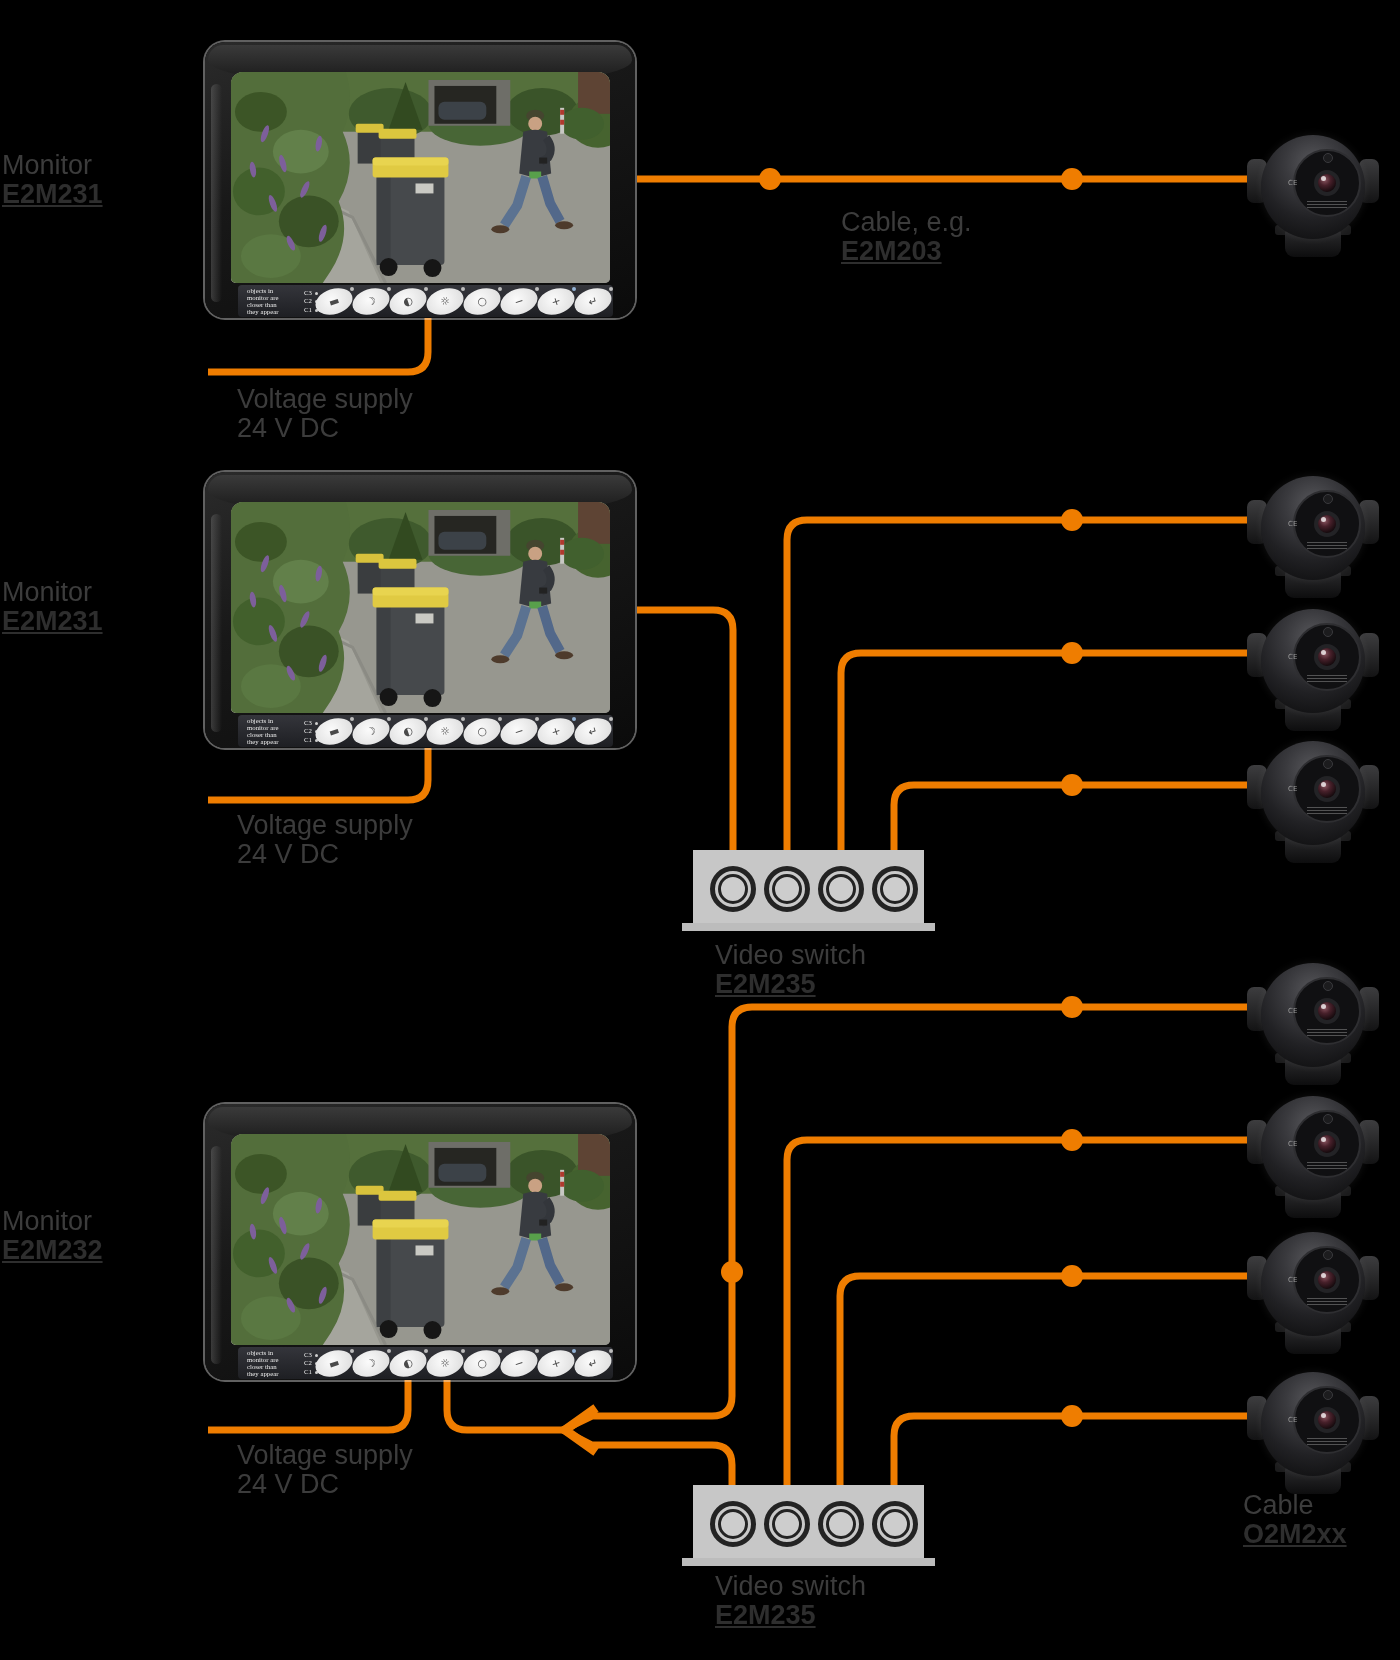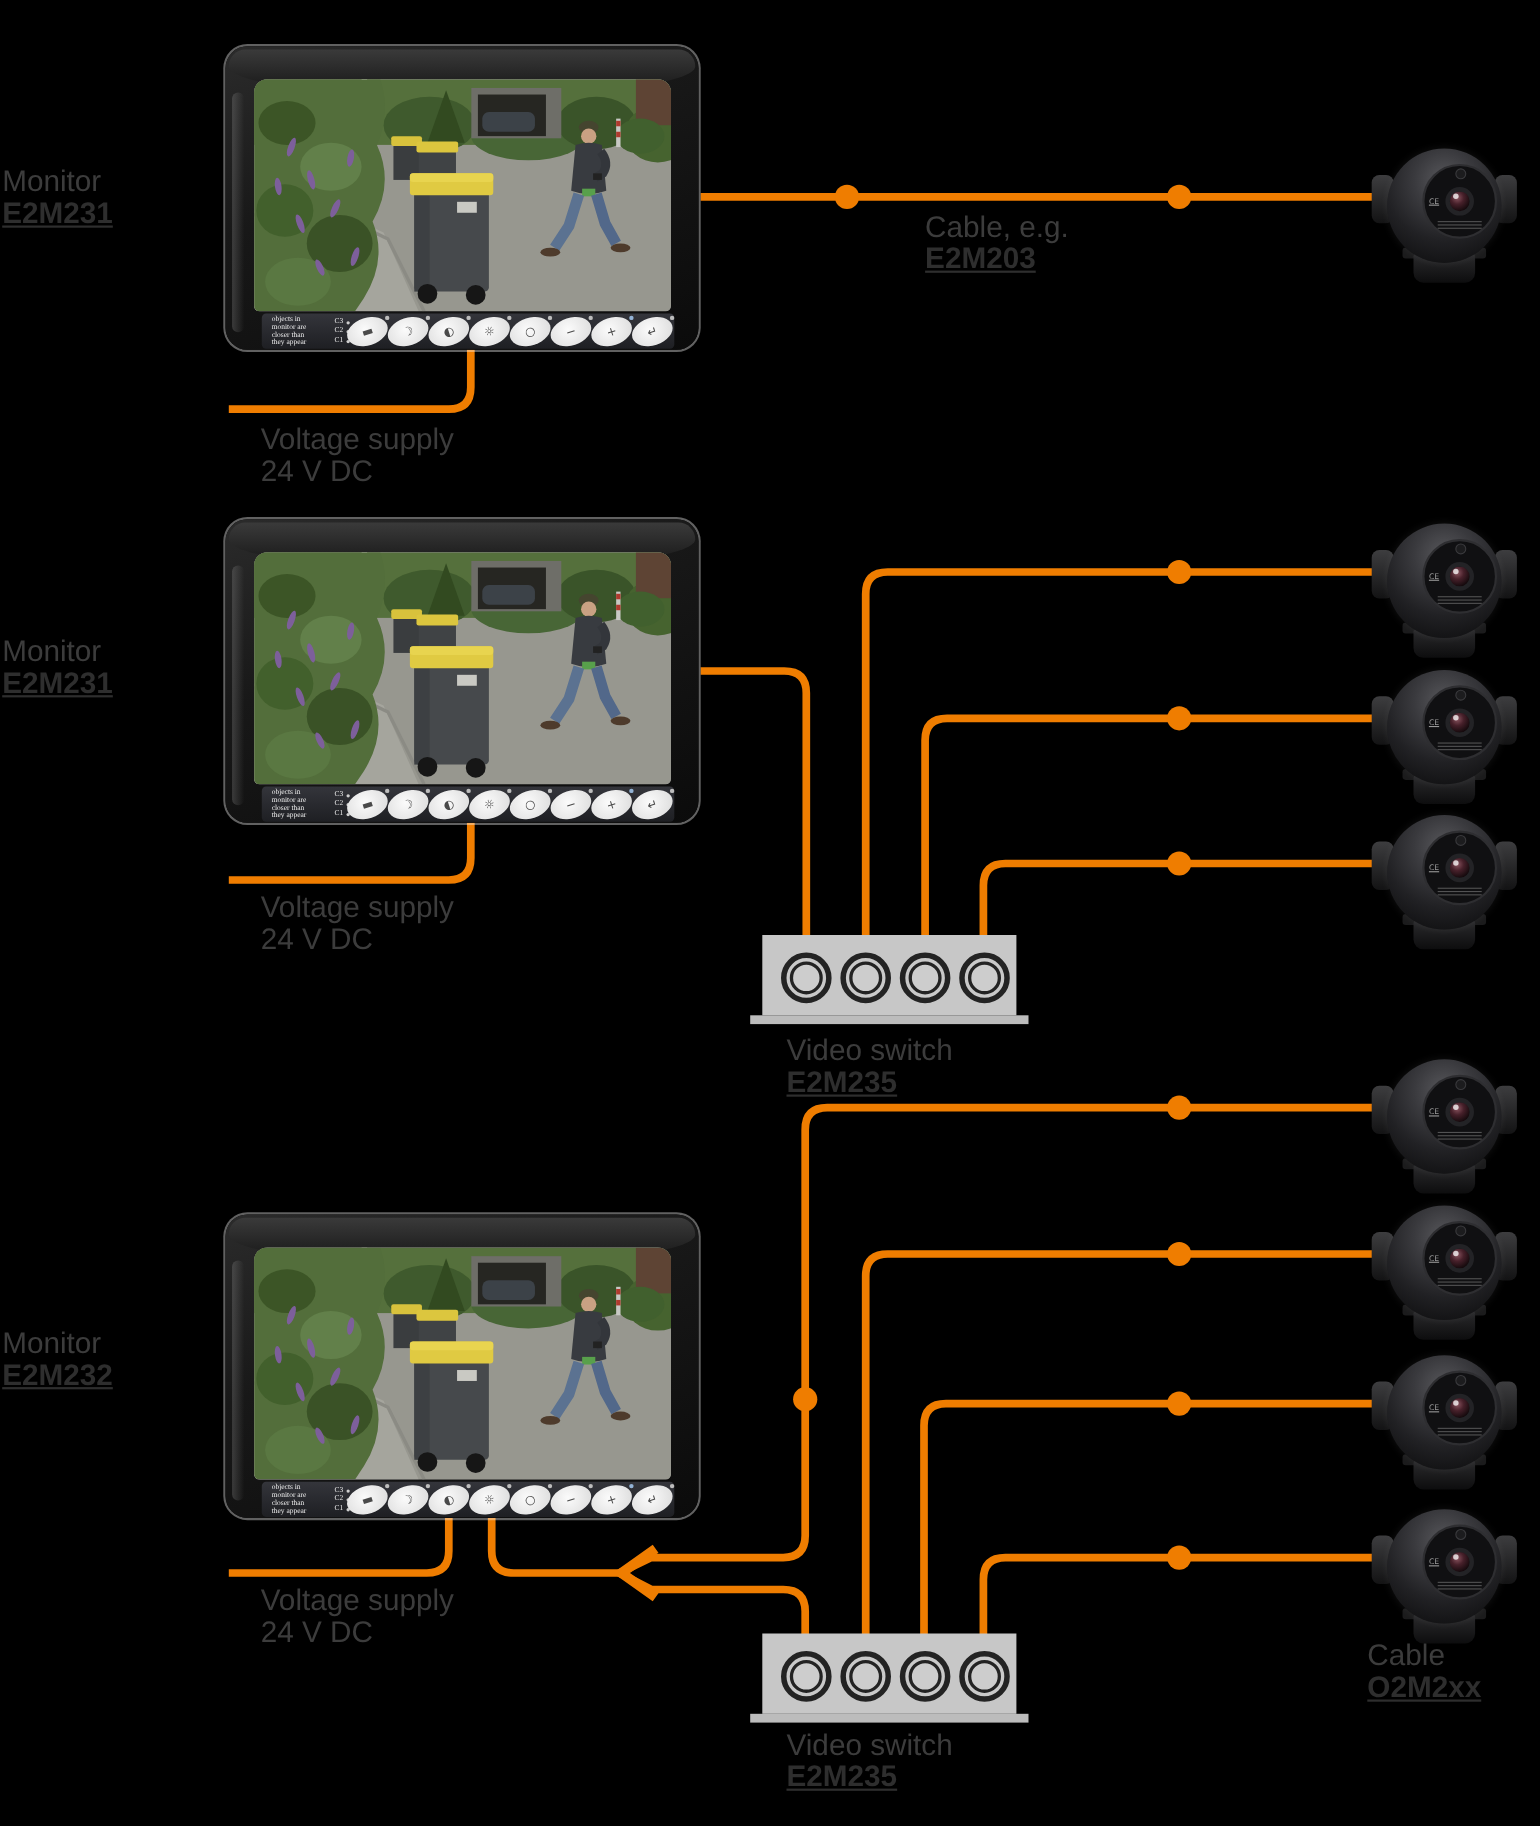"CE" .cam-ce { left: 38px -> 27px; text-decoration: underline -> none }
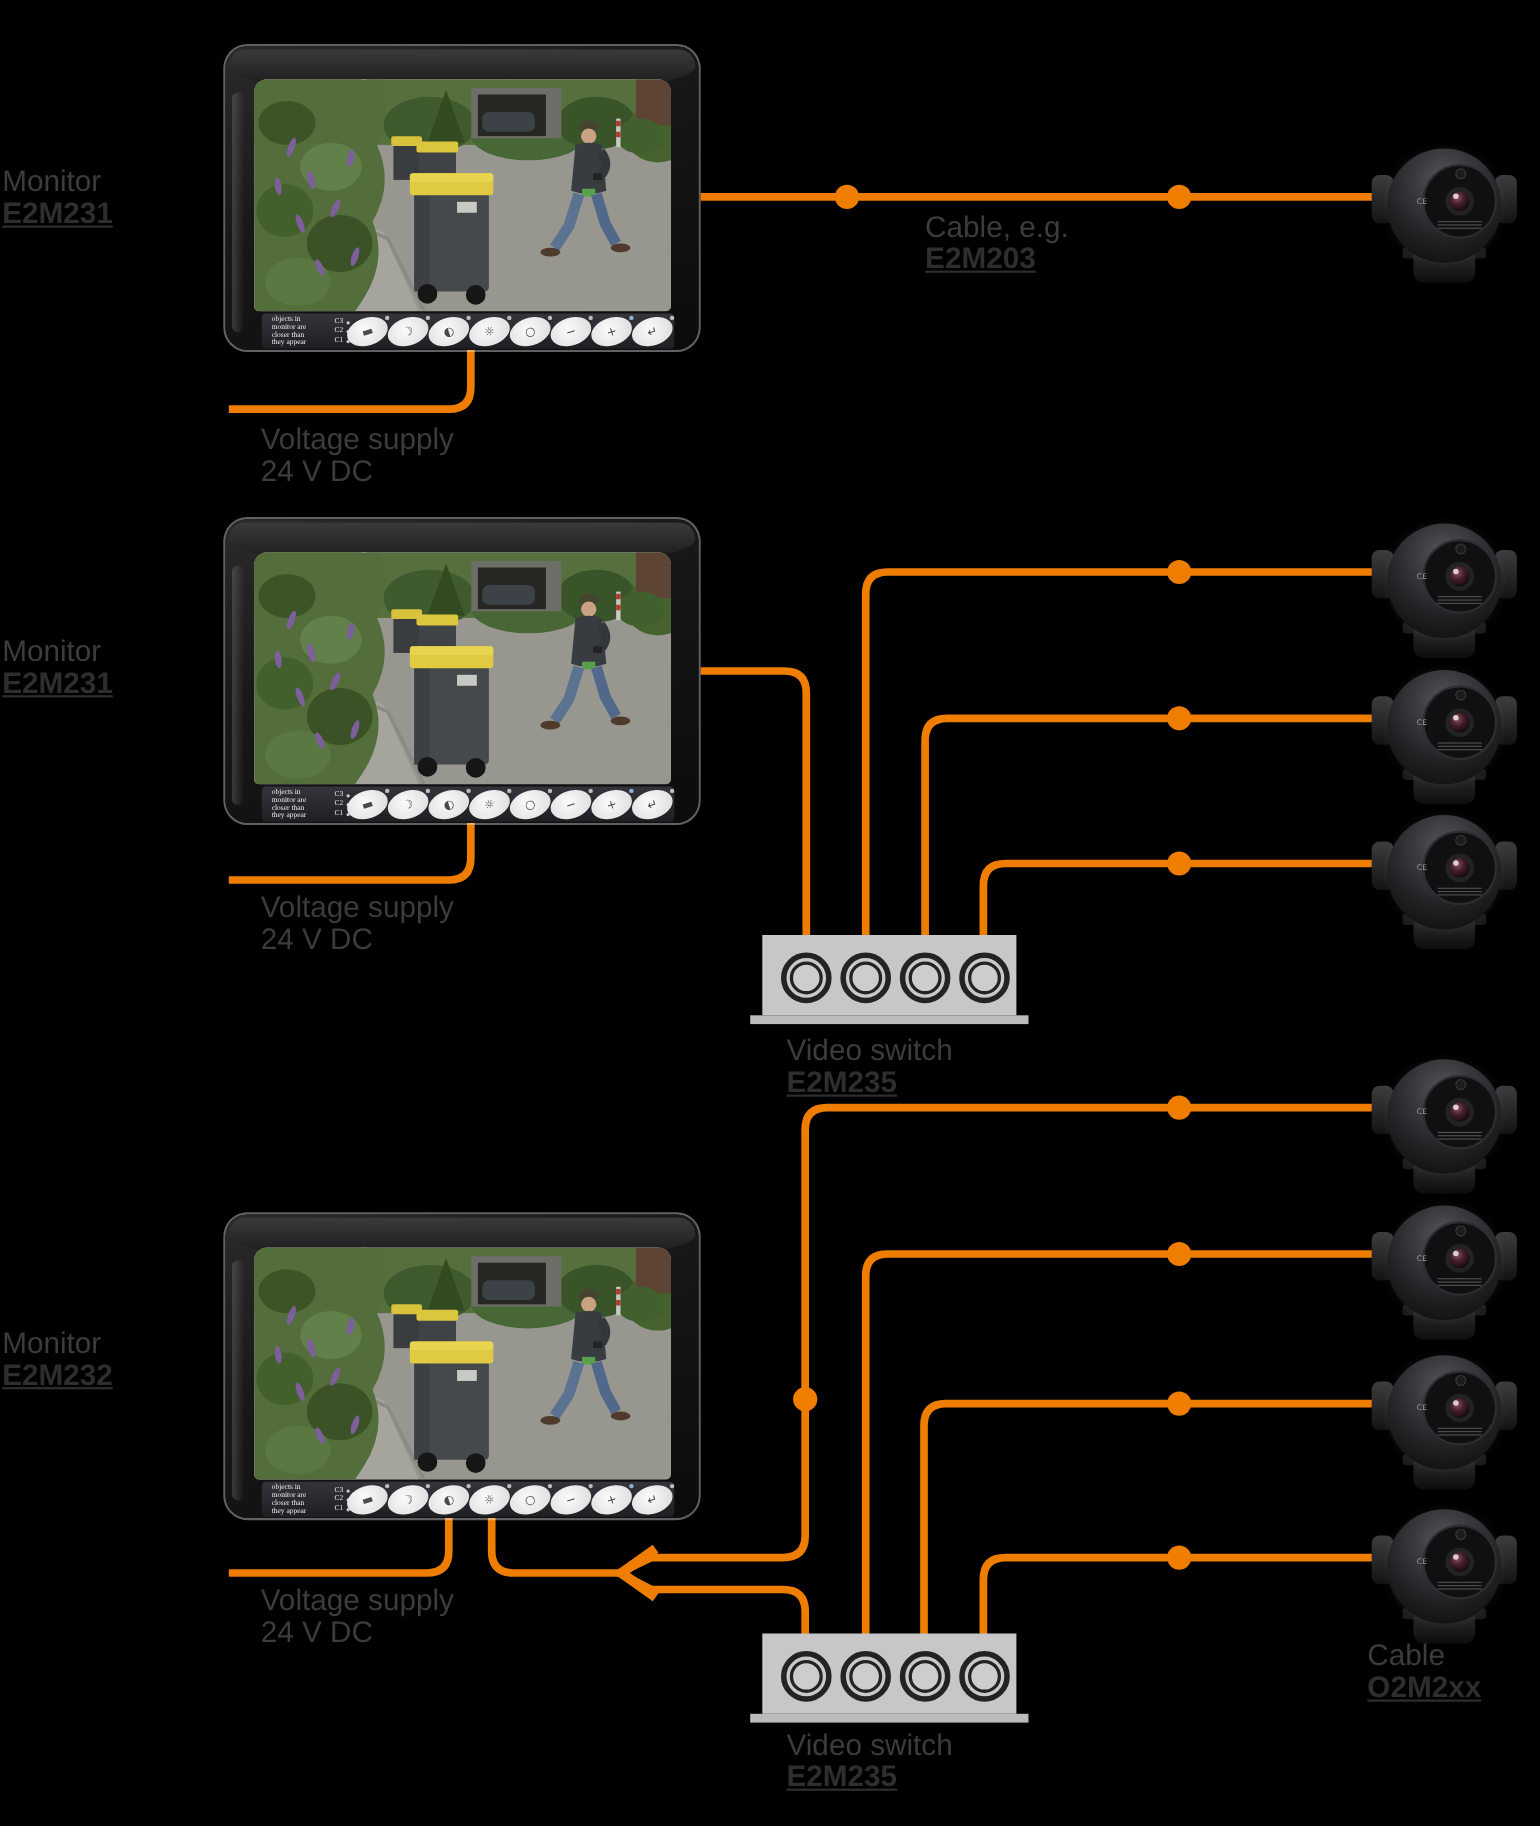"Cable, e.g." div.dlabel { top: 192px -> 208px }
